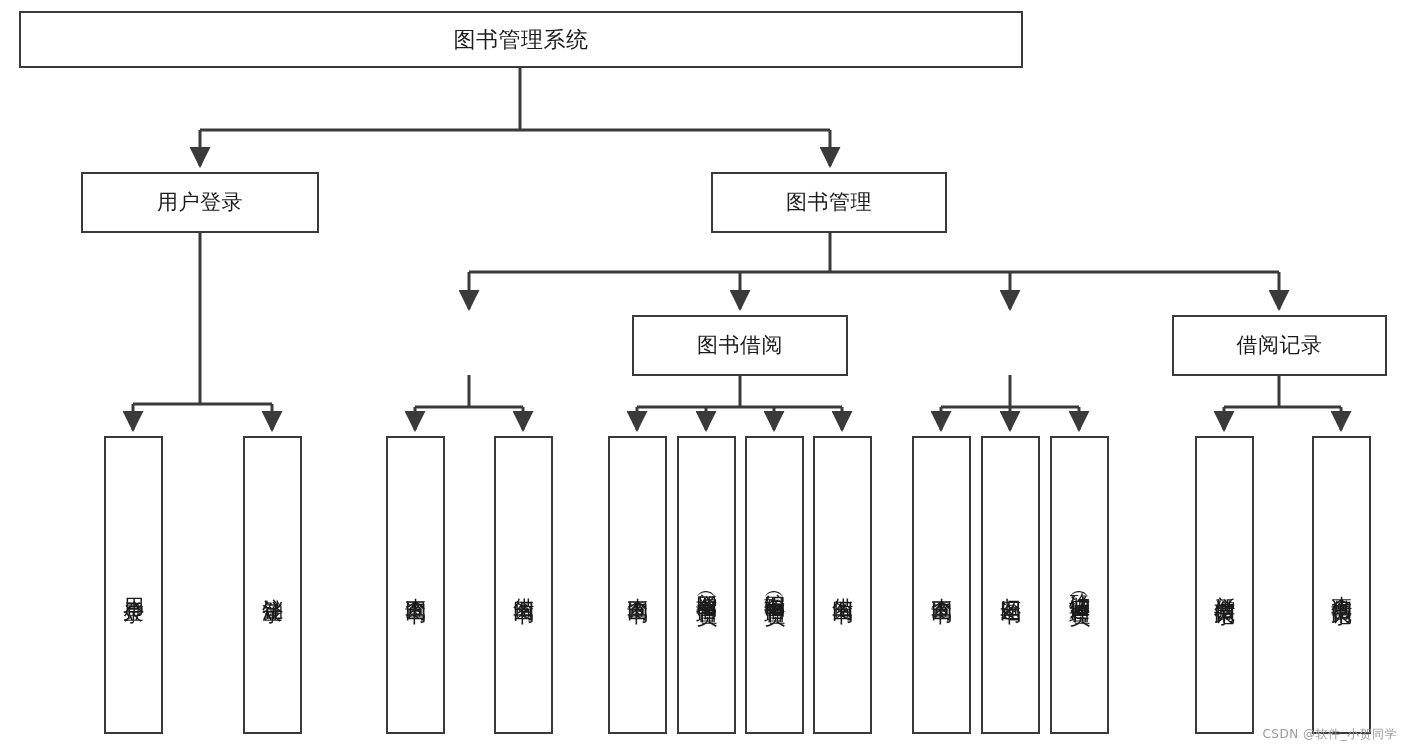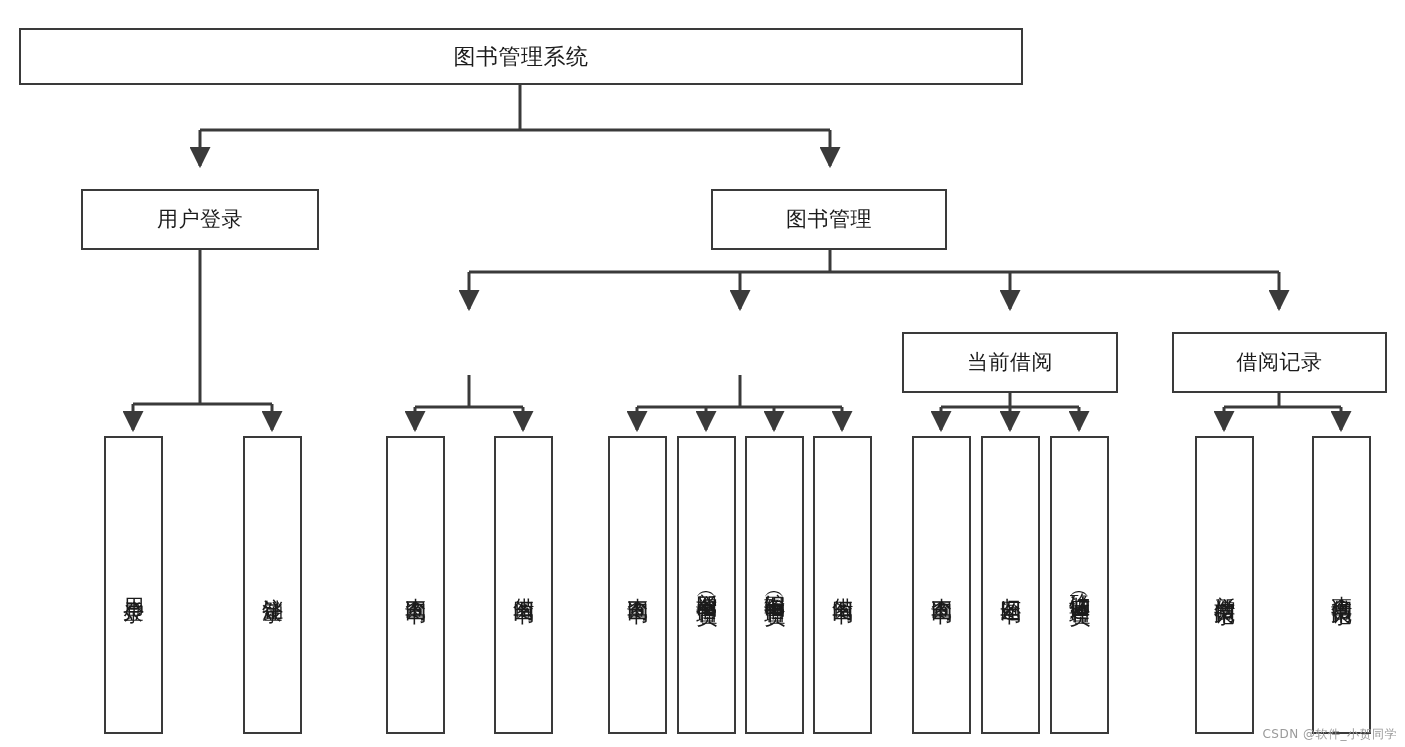"图书管理系统" .node { margin-top: 17px -> none }
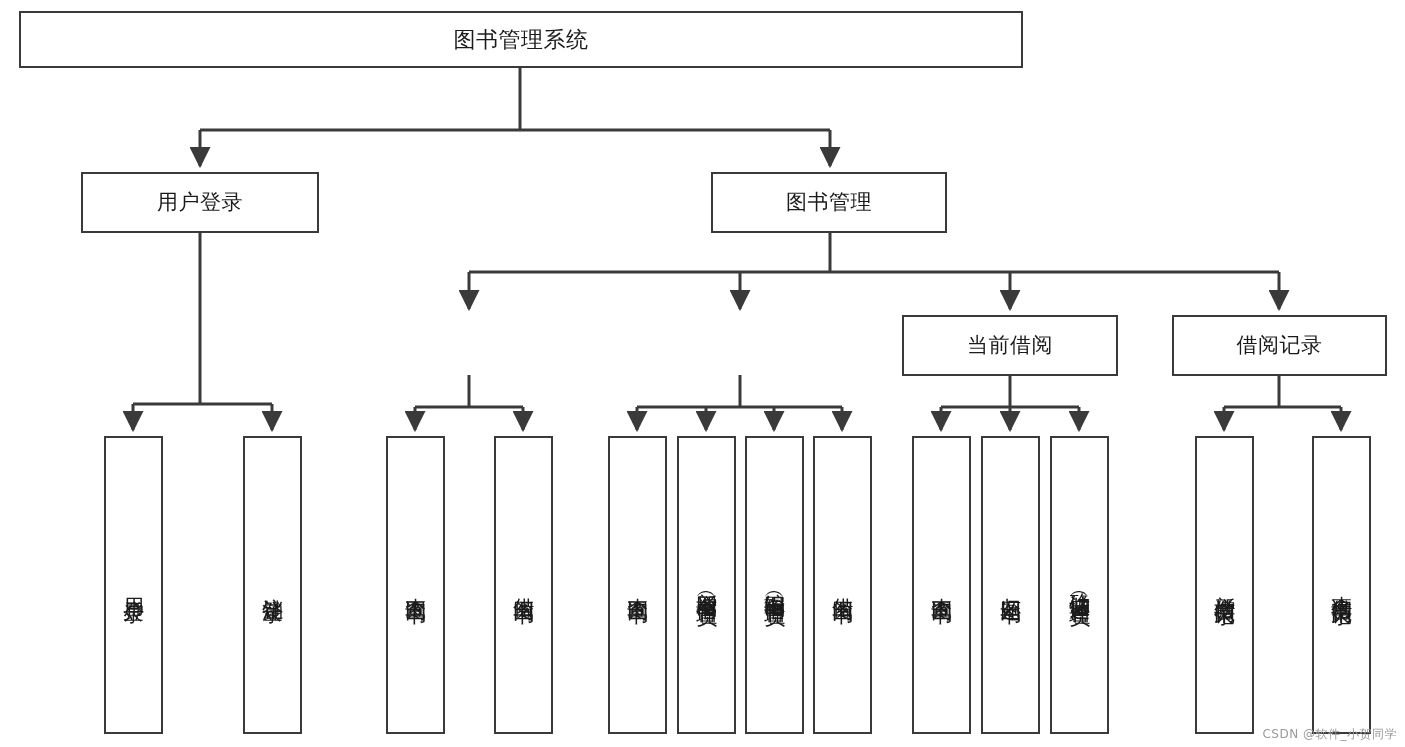"图书借阅" div.node { html: none -> <div> <span>图书借阅</span> </div> }
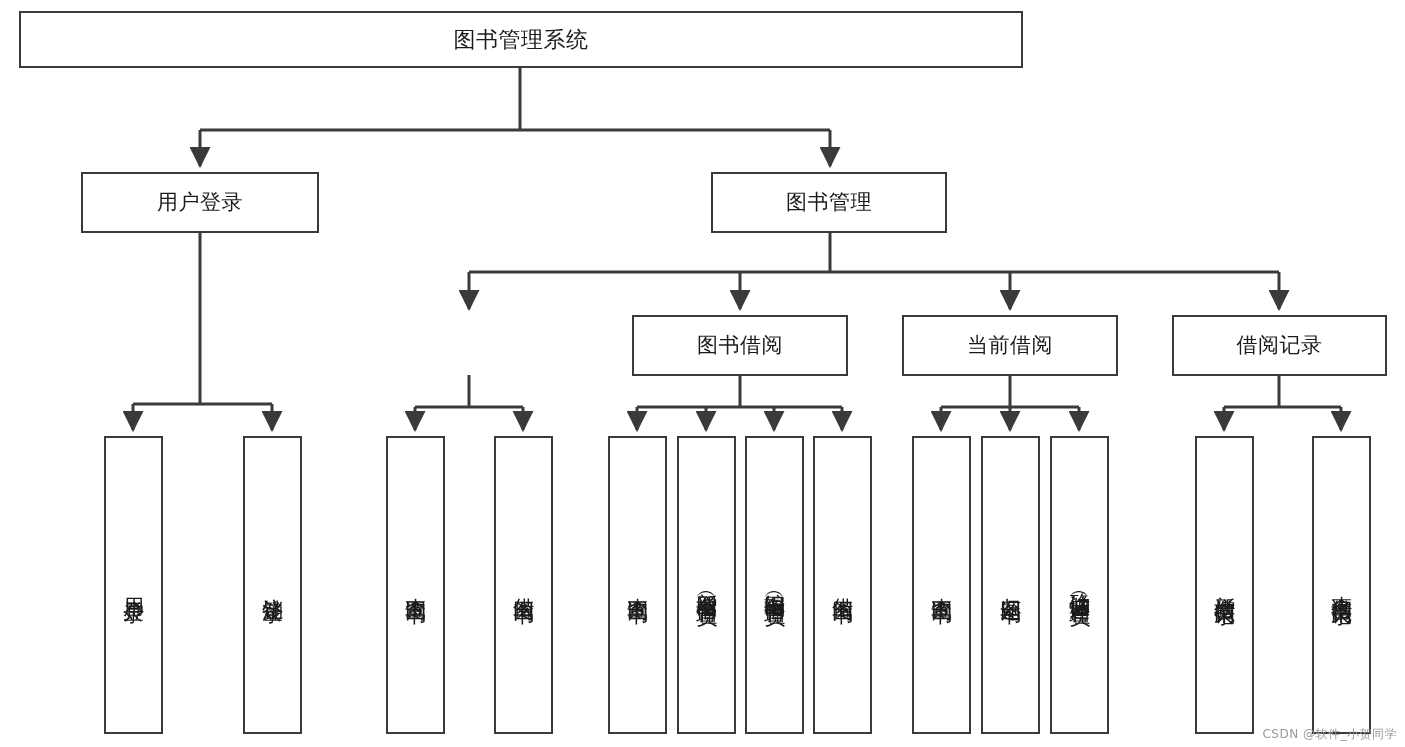"当前借阅" div.node { html: <div> <span>当前借阅</span> </div> -> none }
